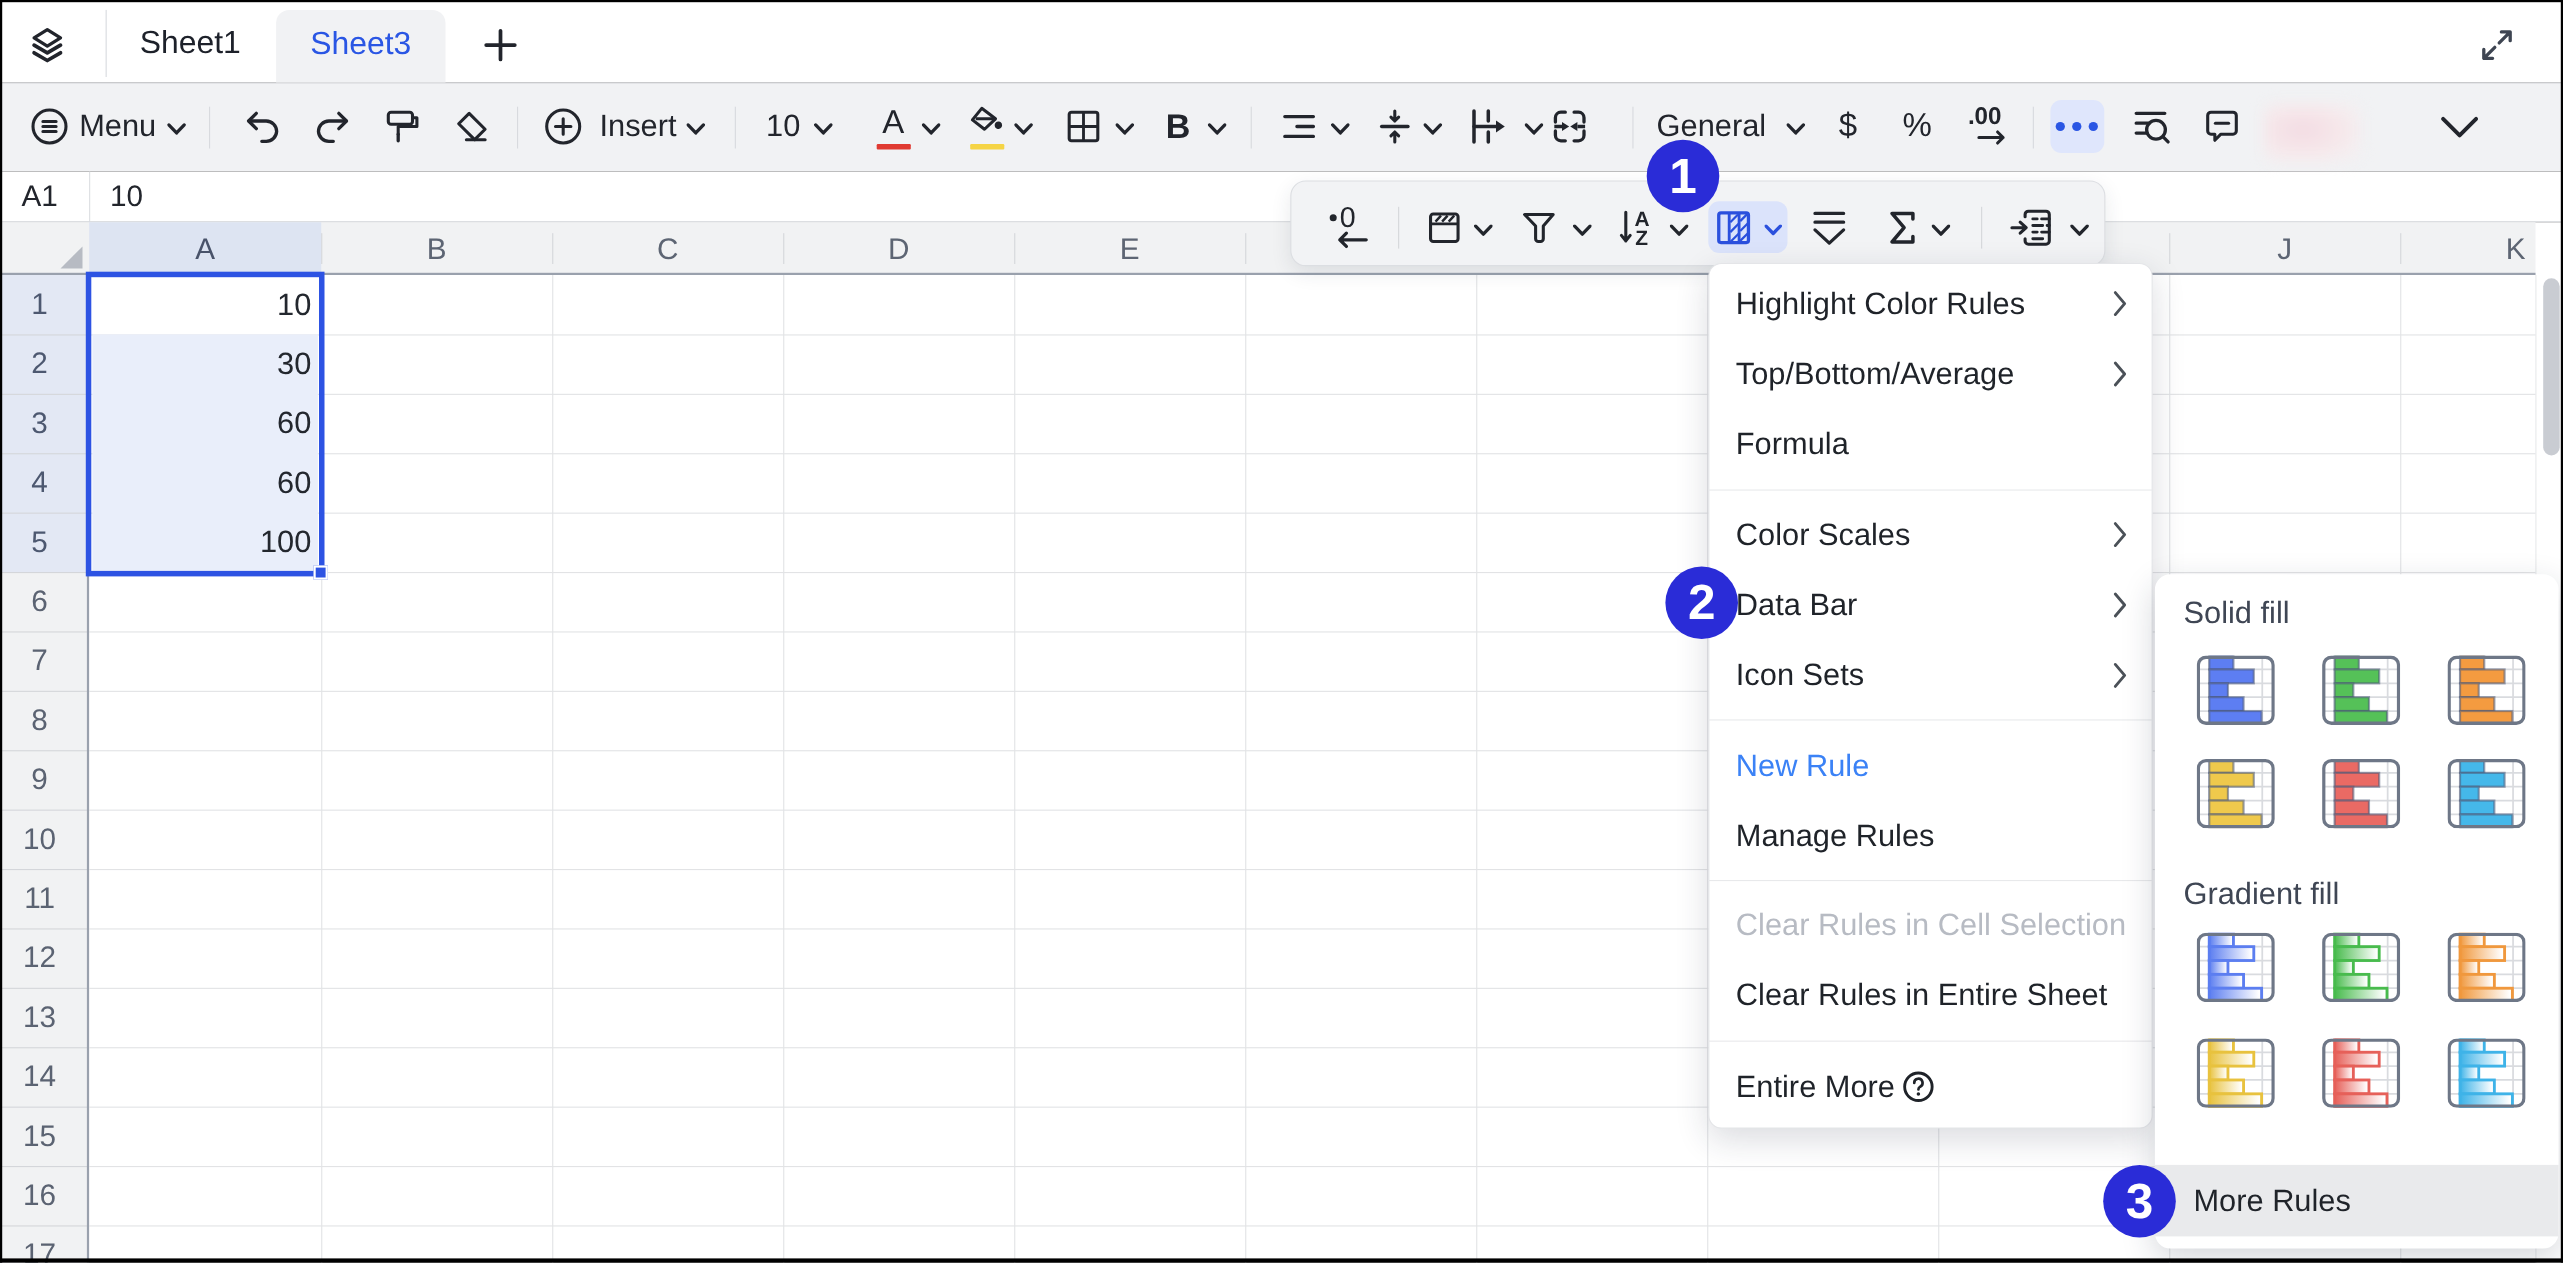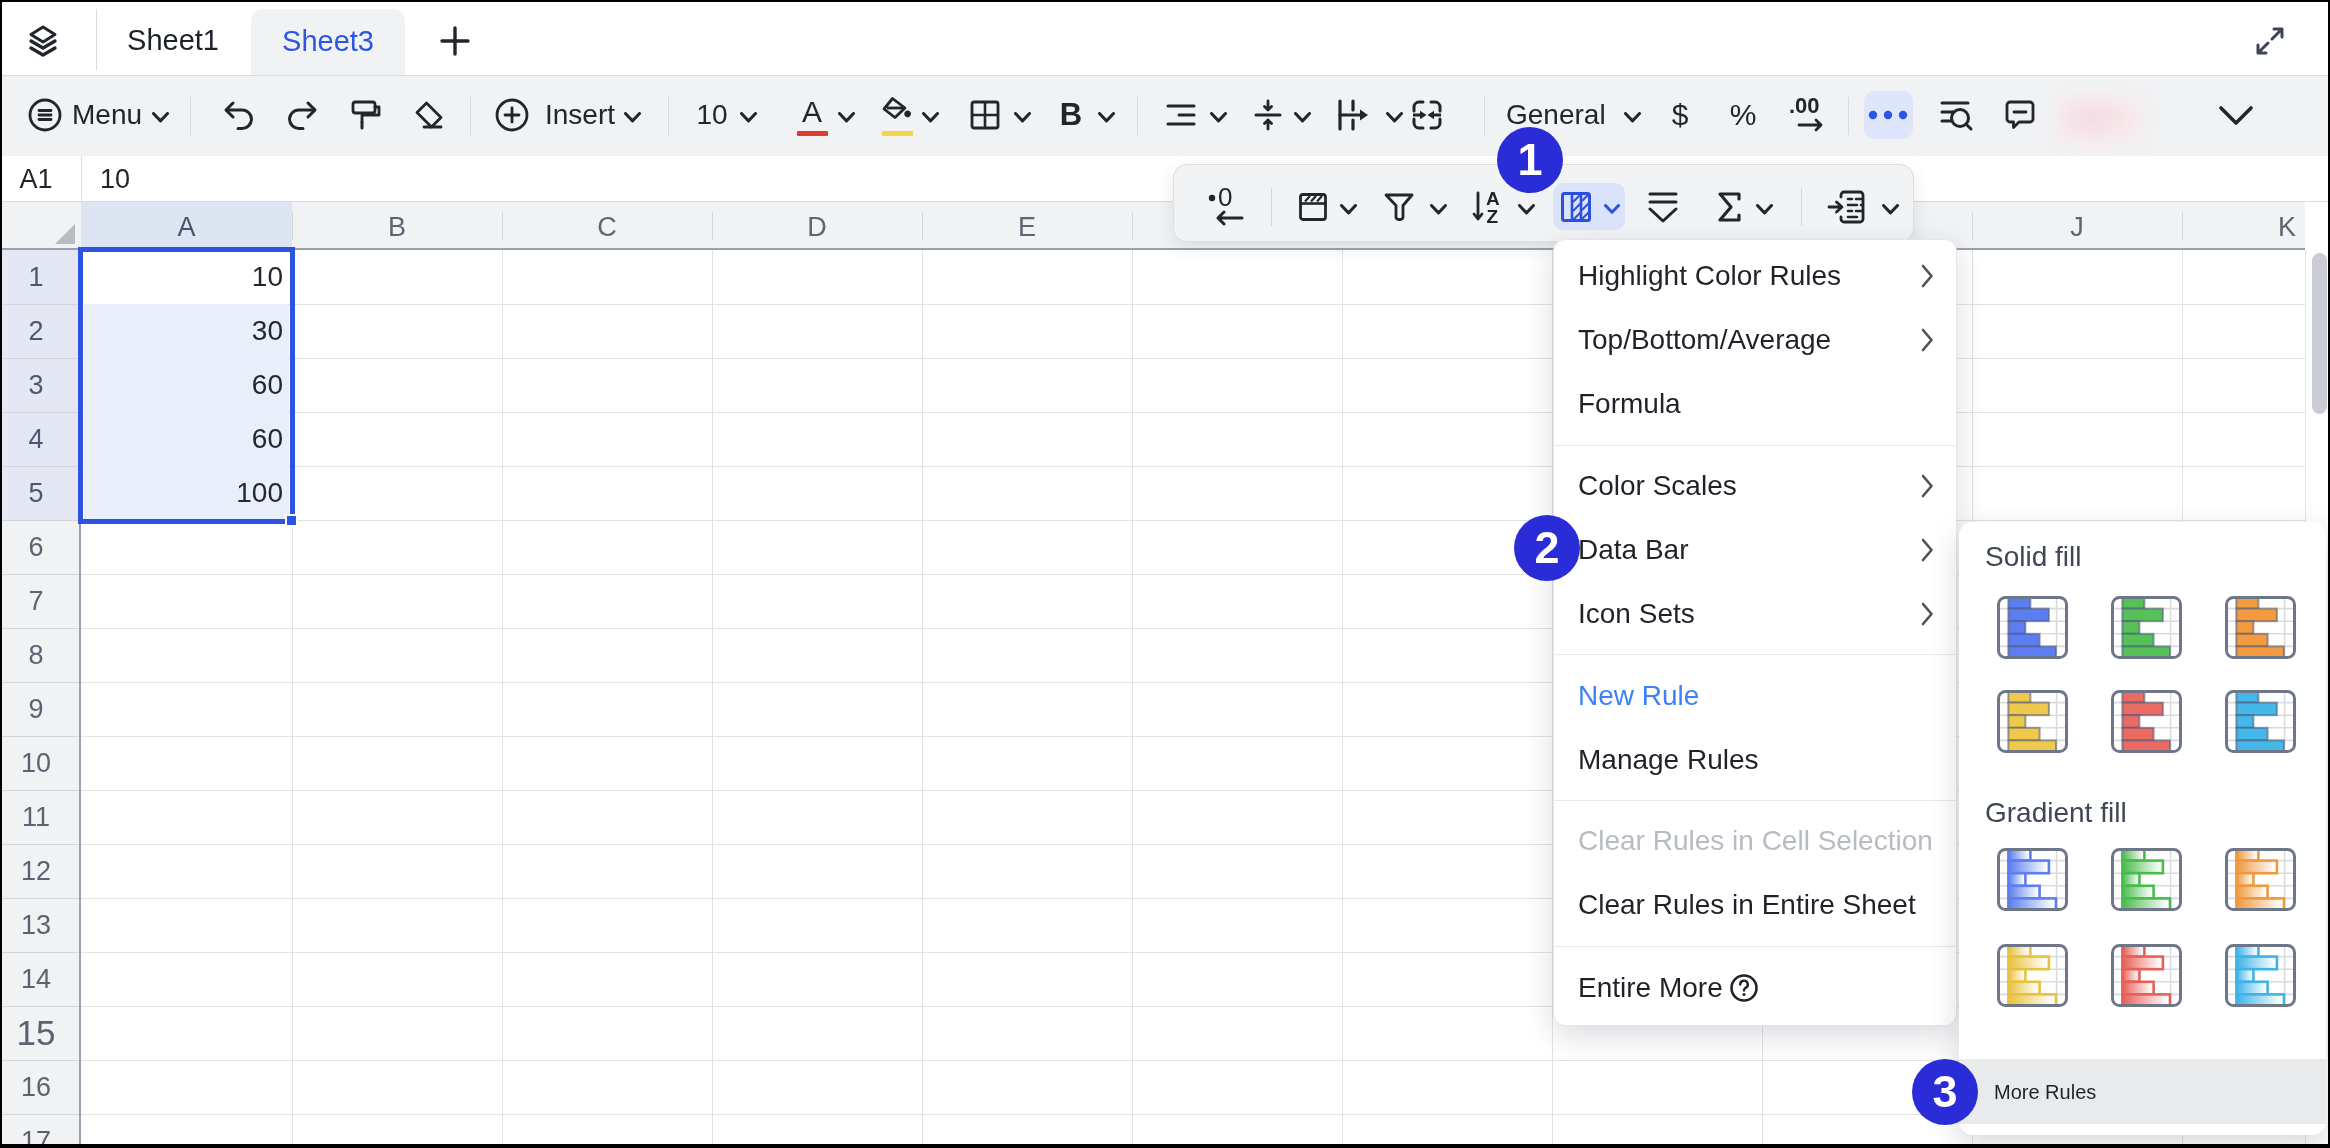"15" div.abs { font-size: 35px -> 27px }
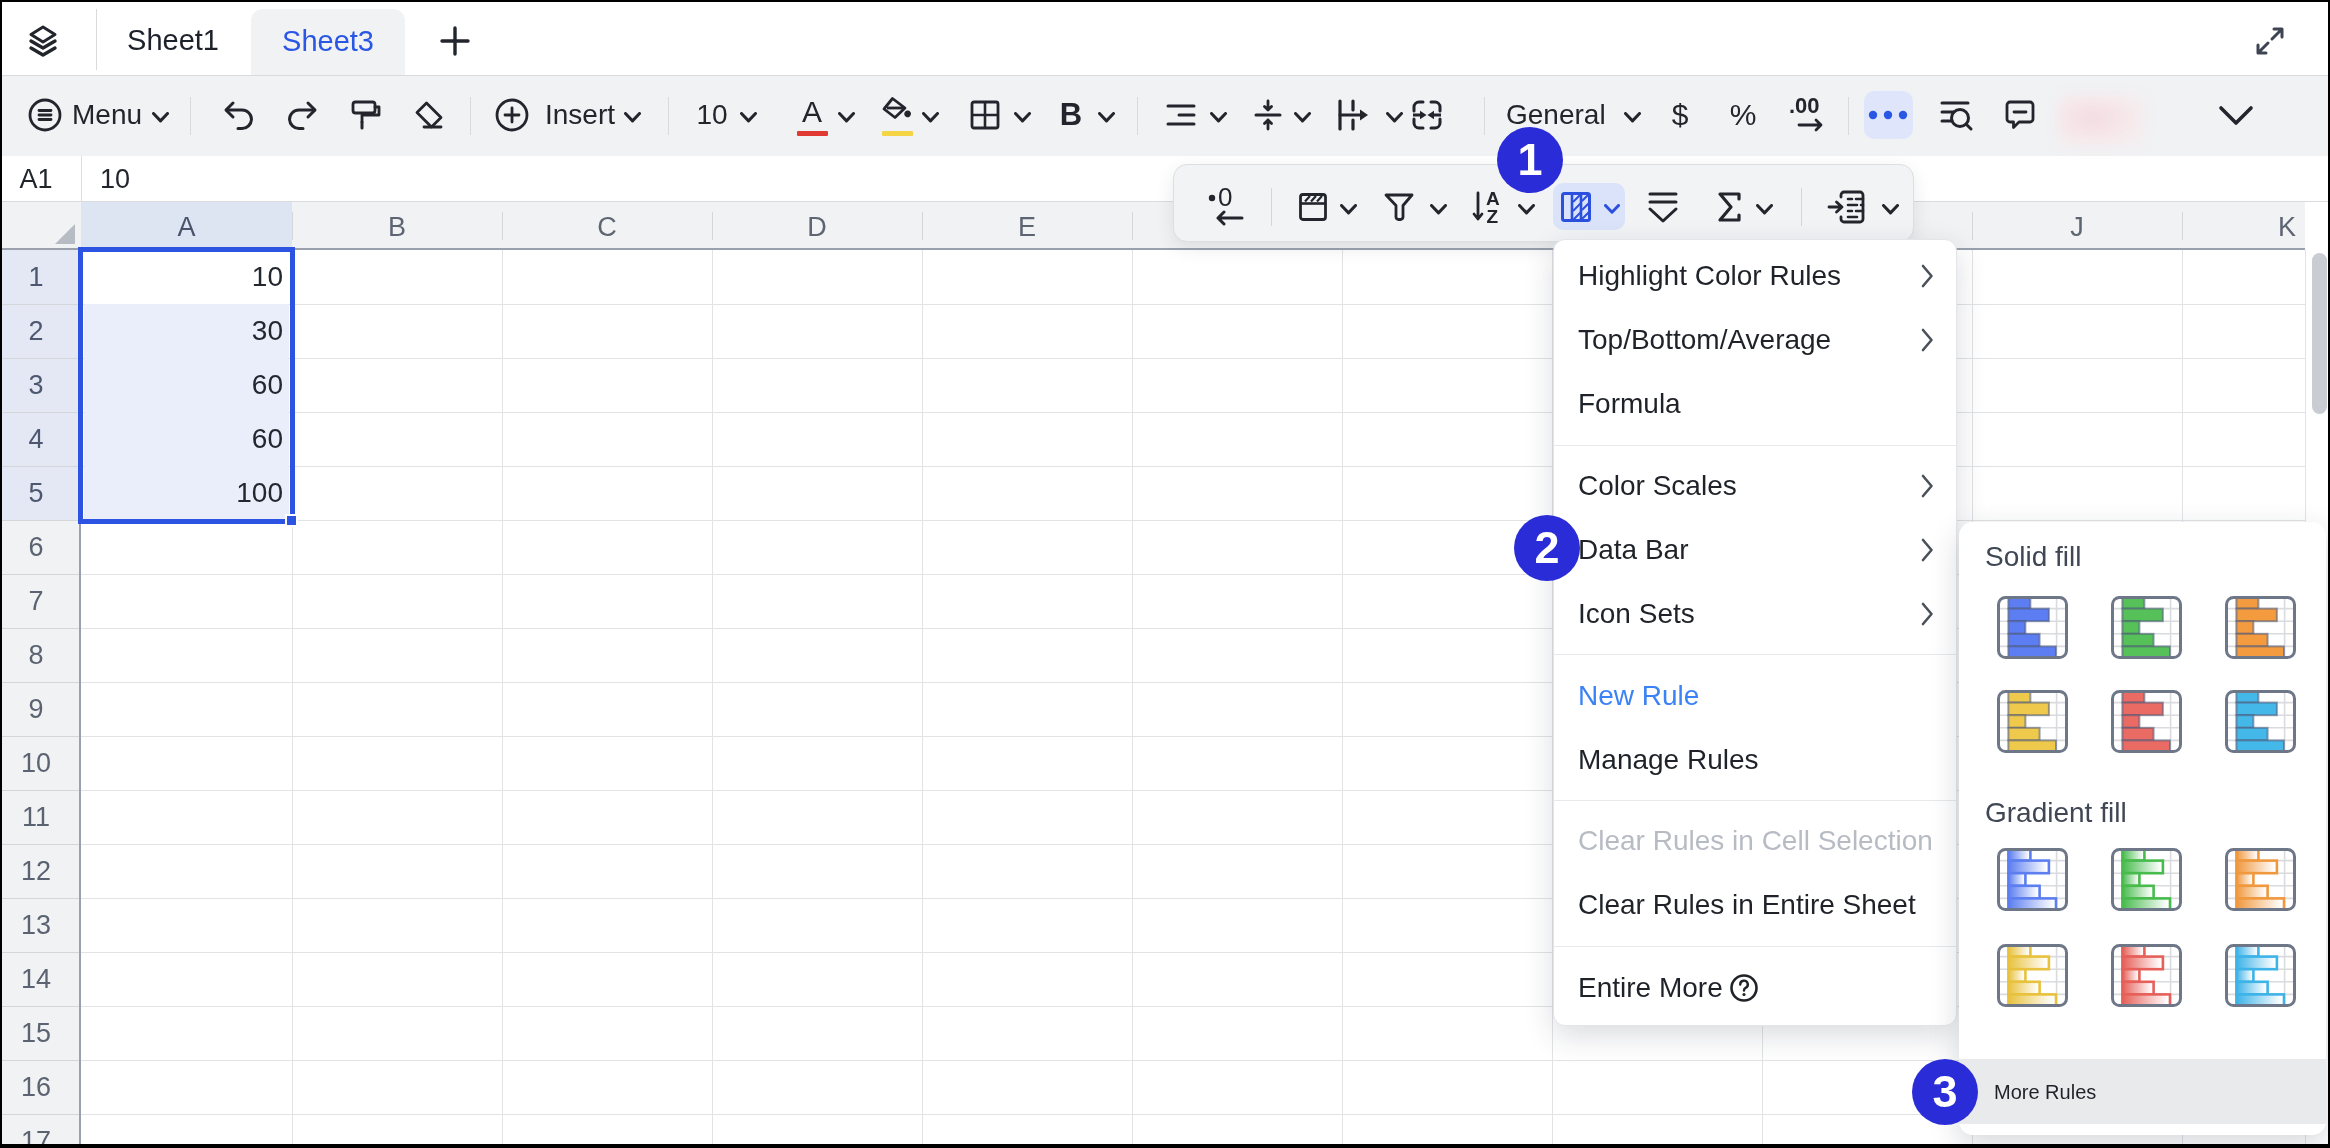"More Rules" div.abs { font-size: 20px -> 28px }
